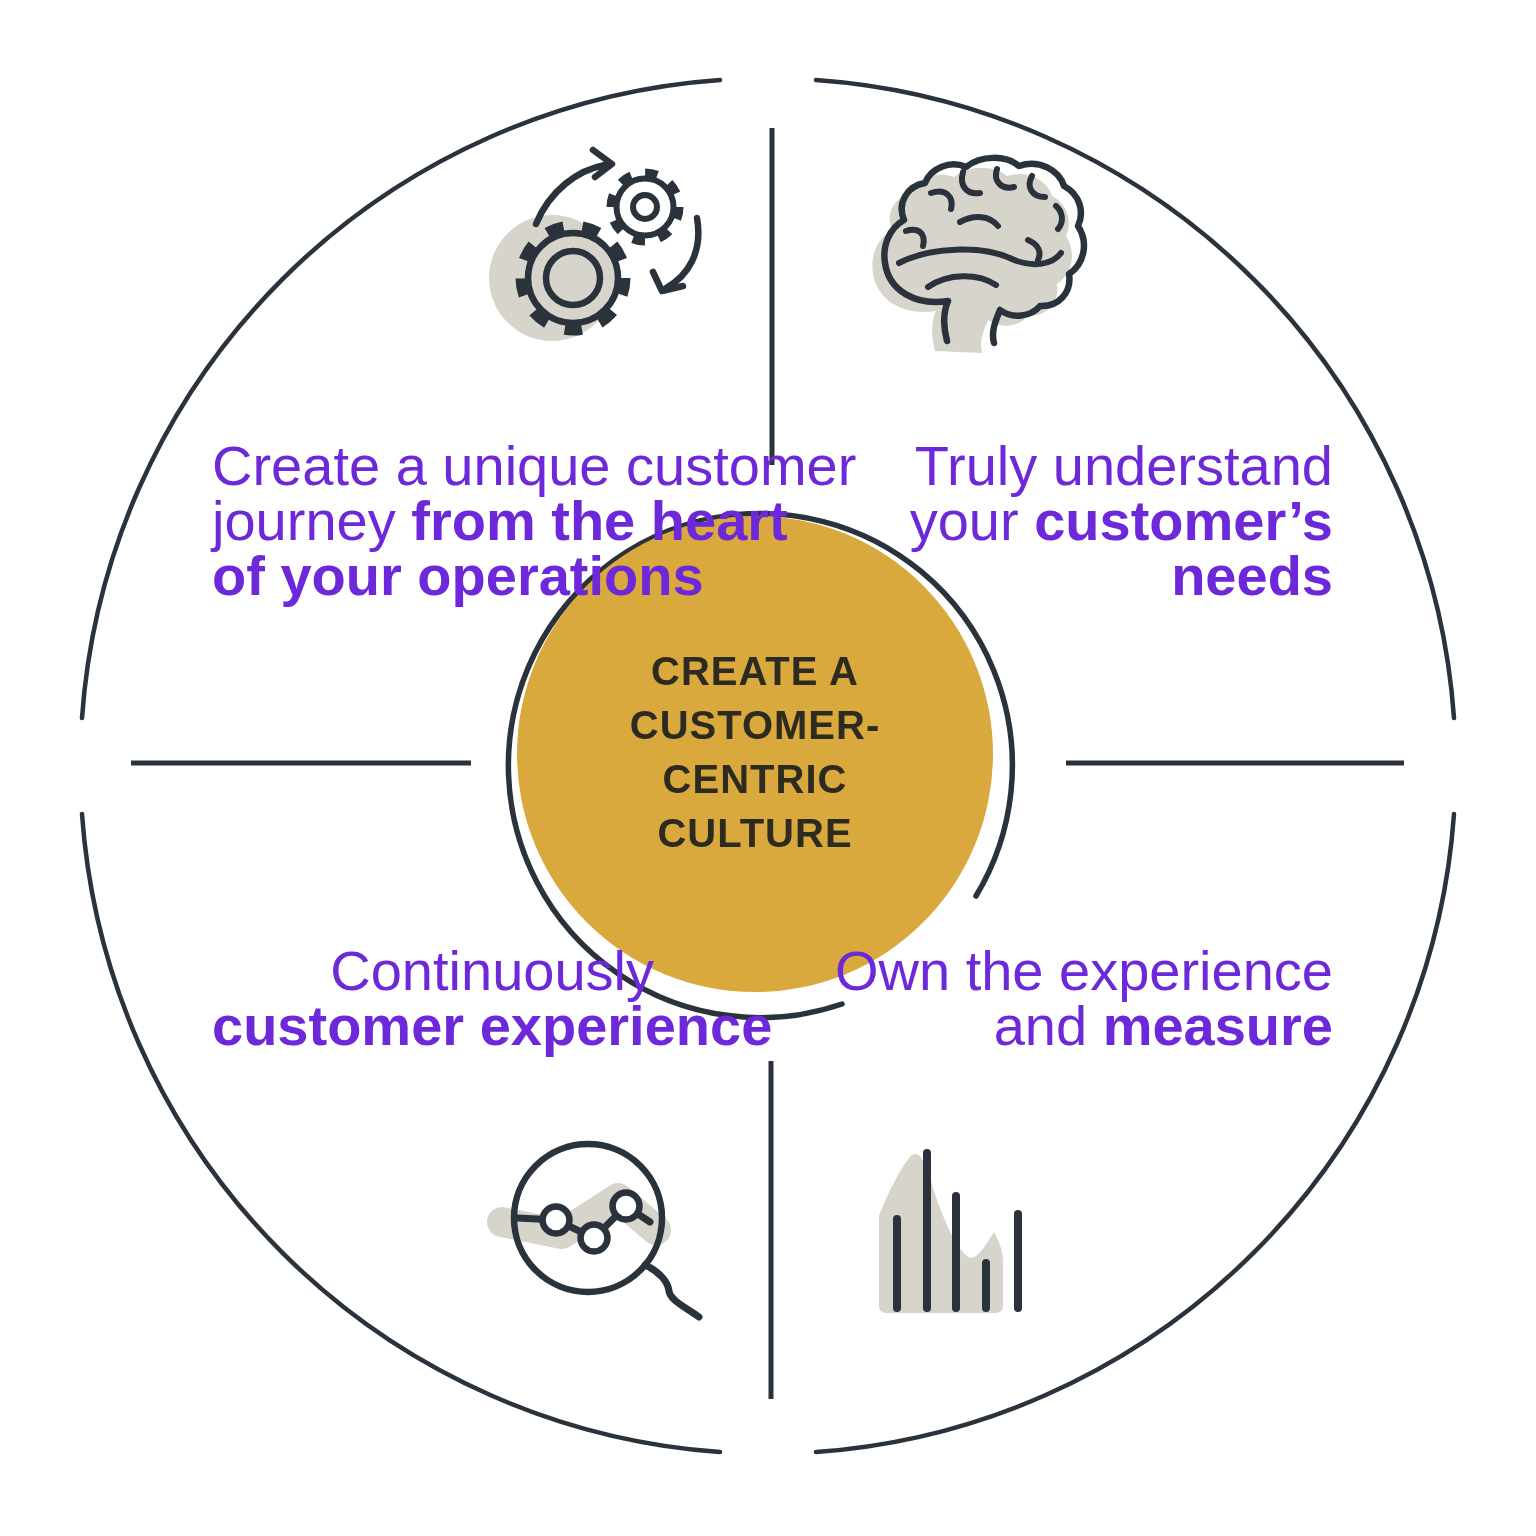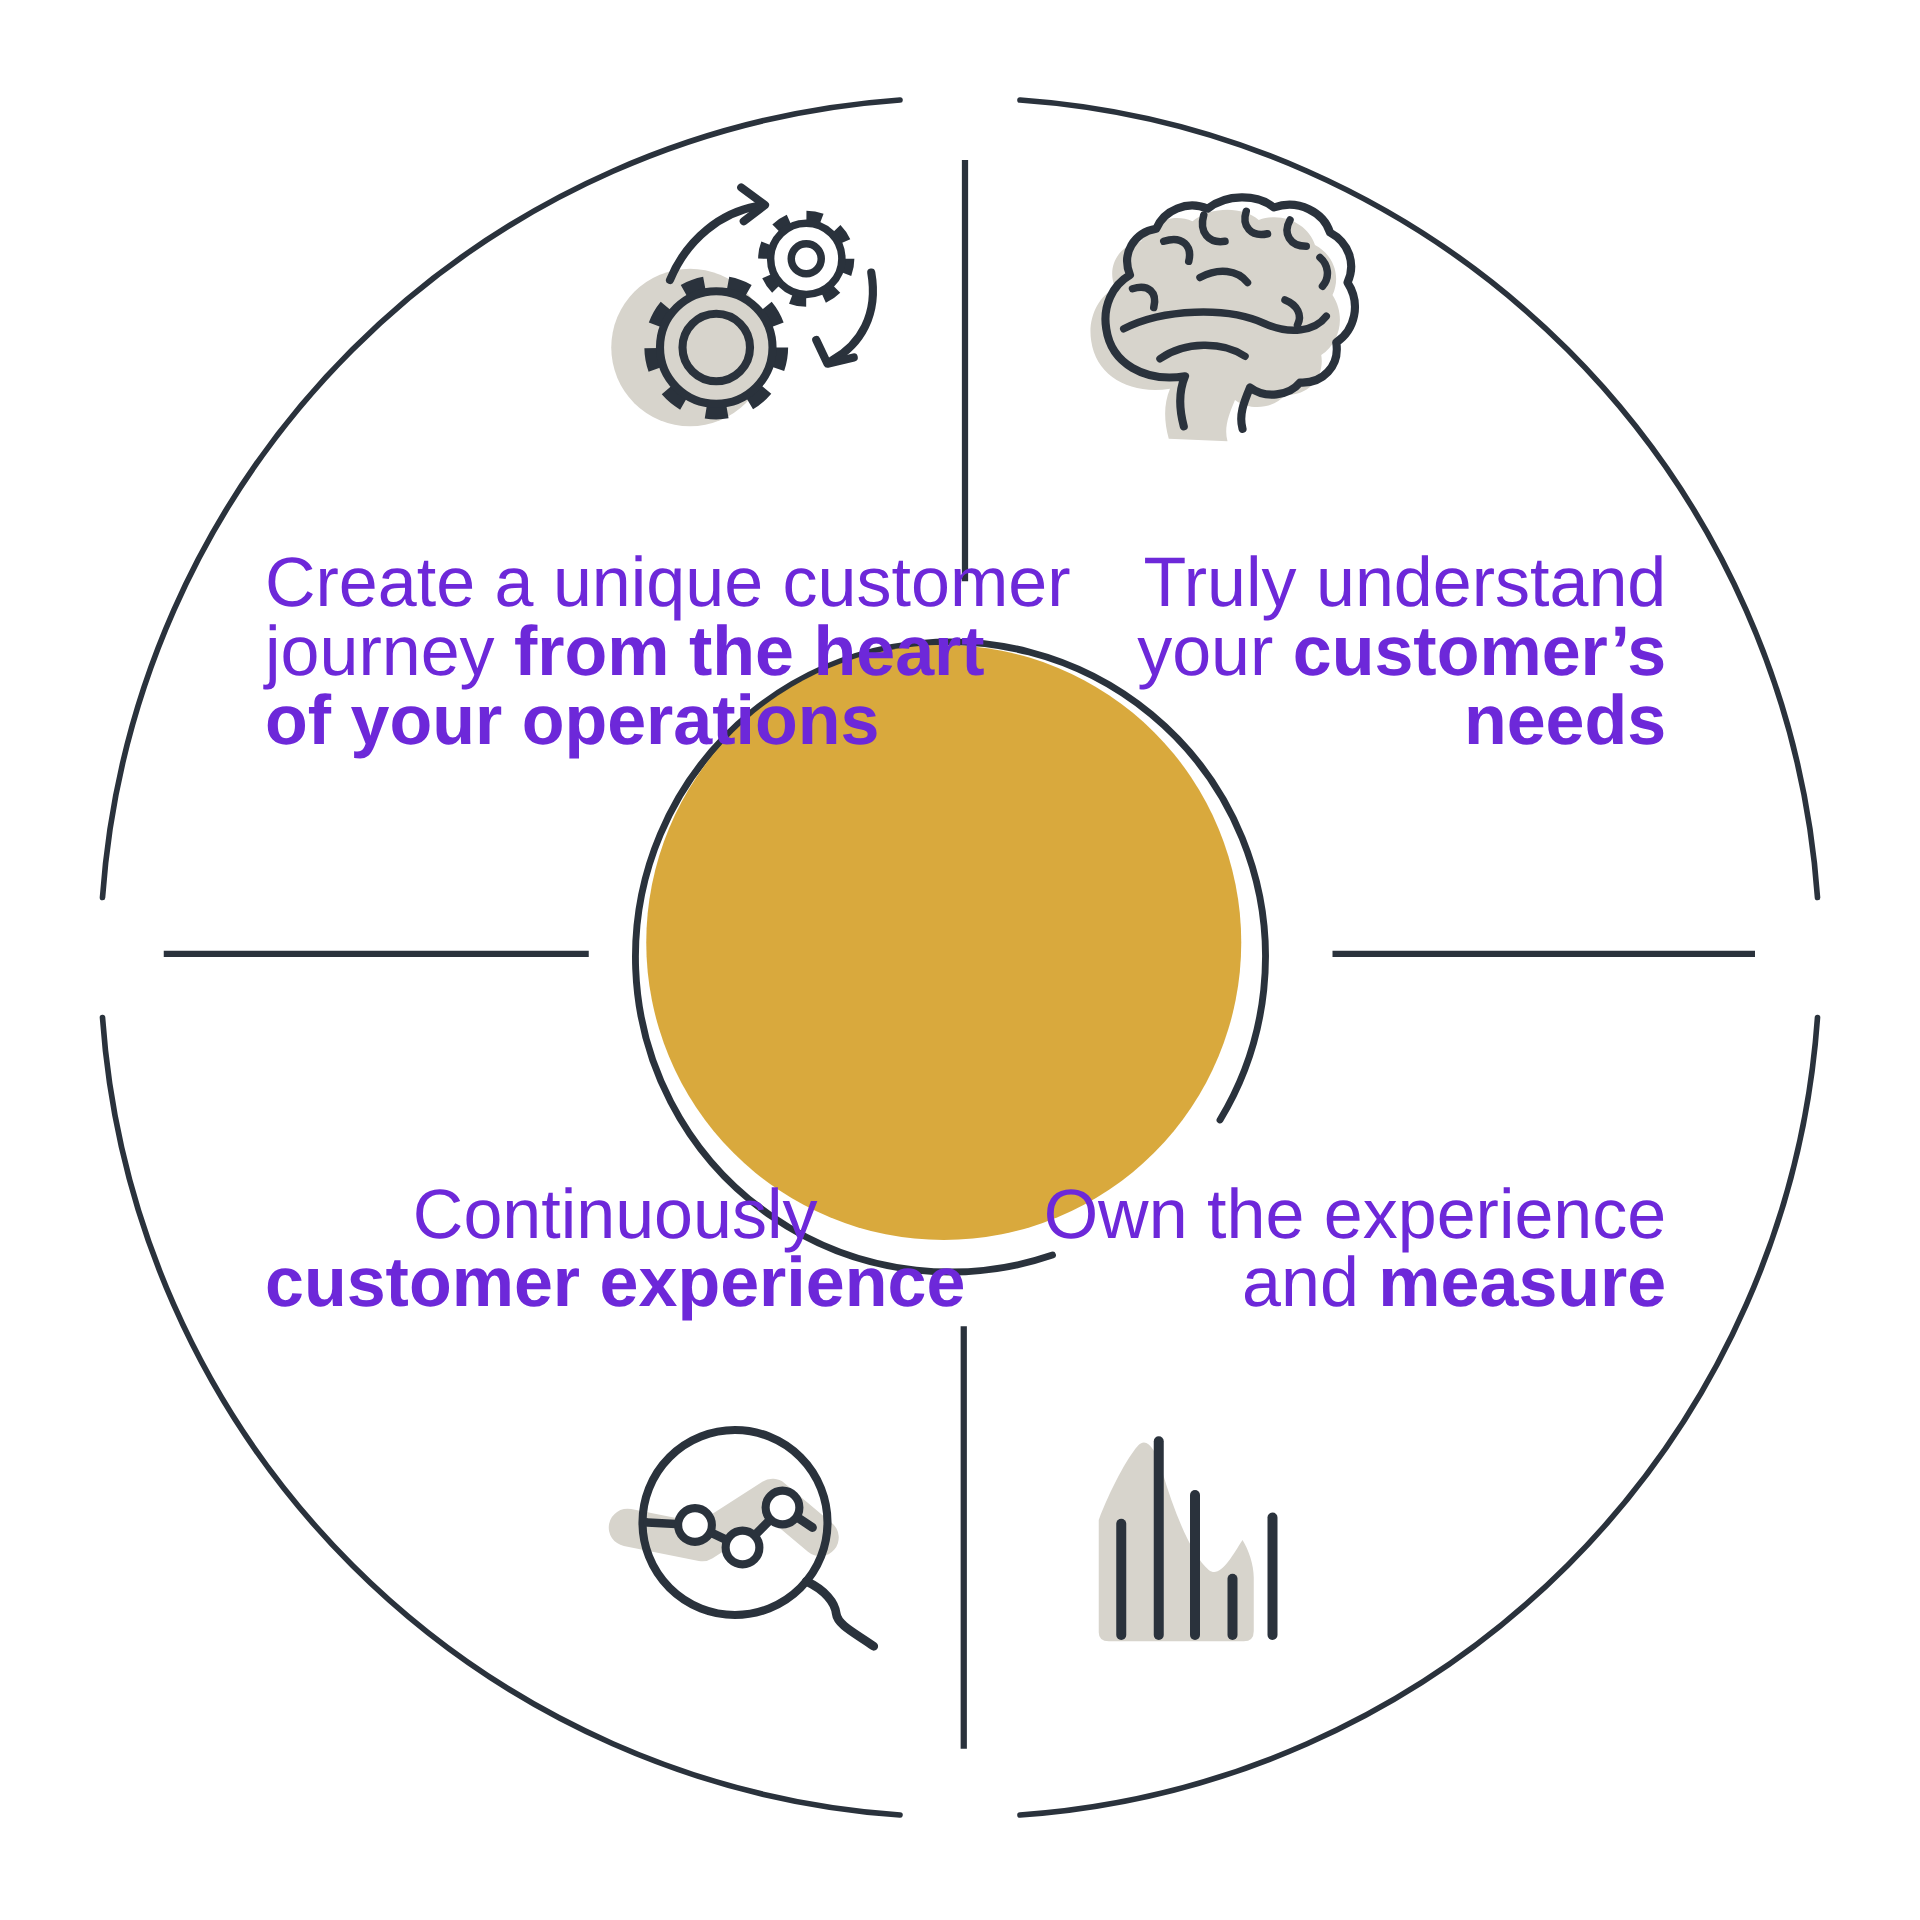"CREATE A" div.center-label { html: none -> <div> <div>CREATE A</div> <div>CUSTOMER-</div> <div>CENTRIC</div> <div>CULTURE</div> </div> }
